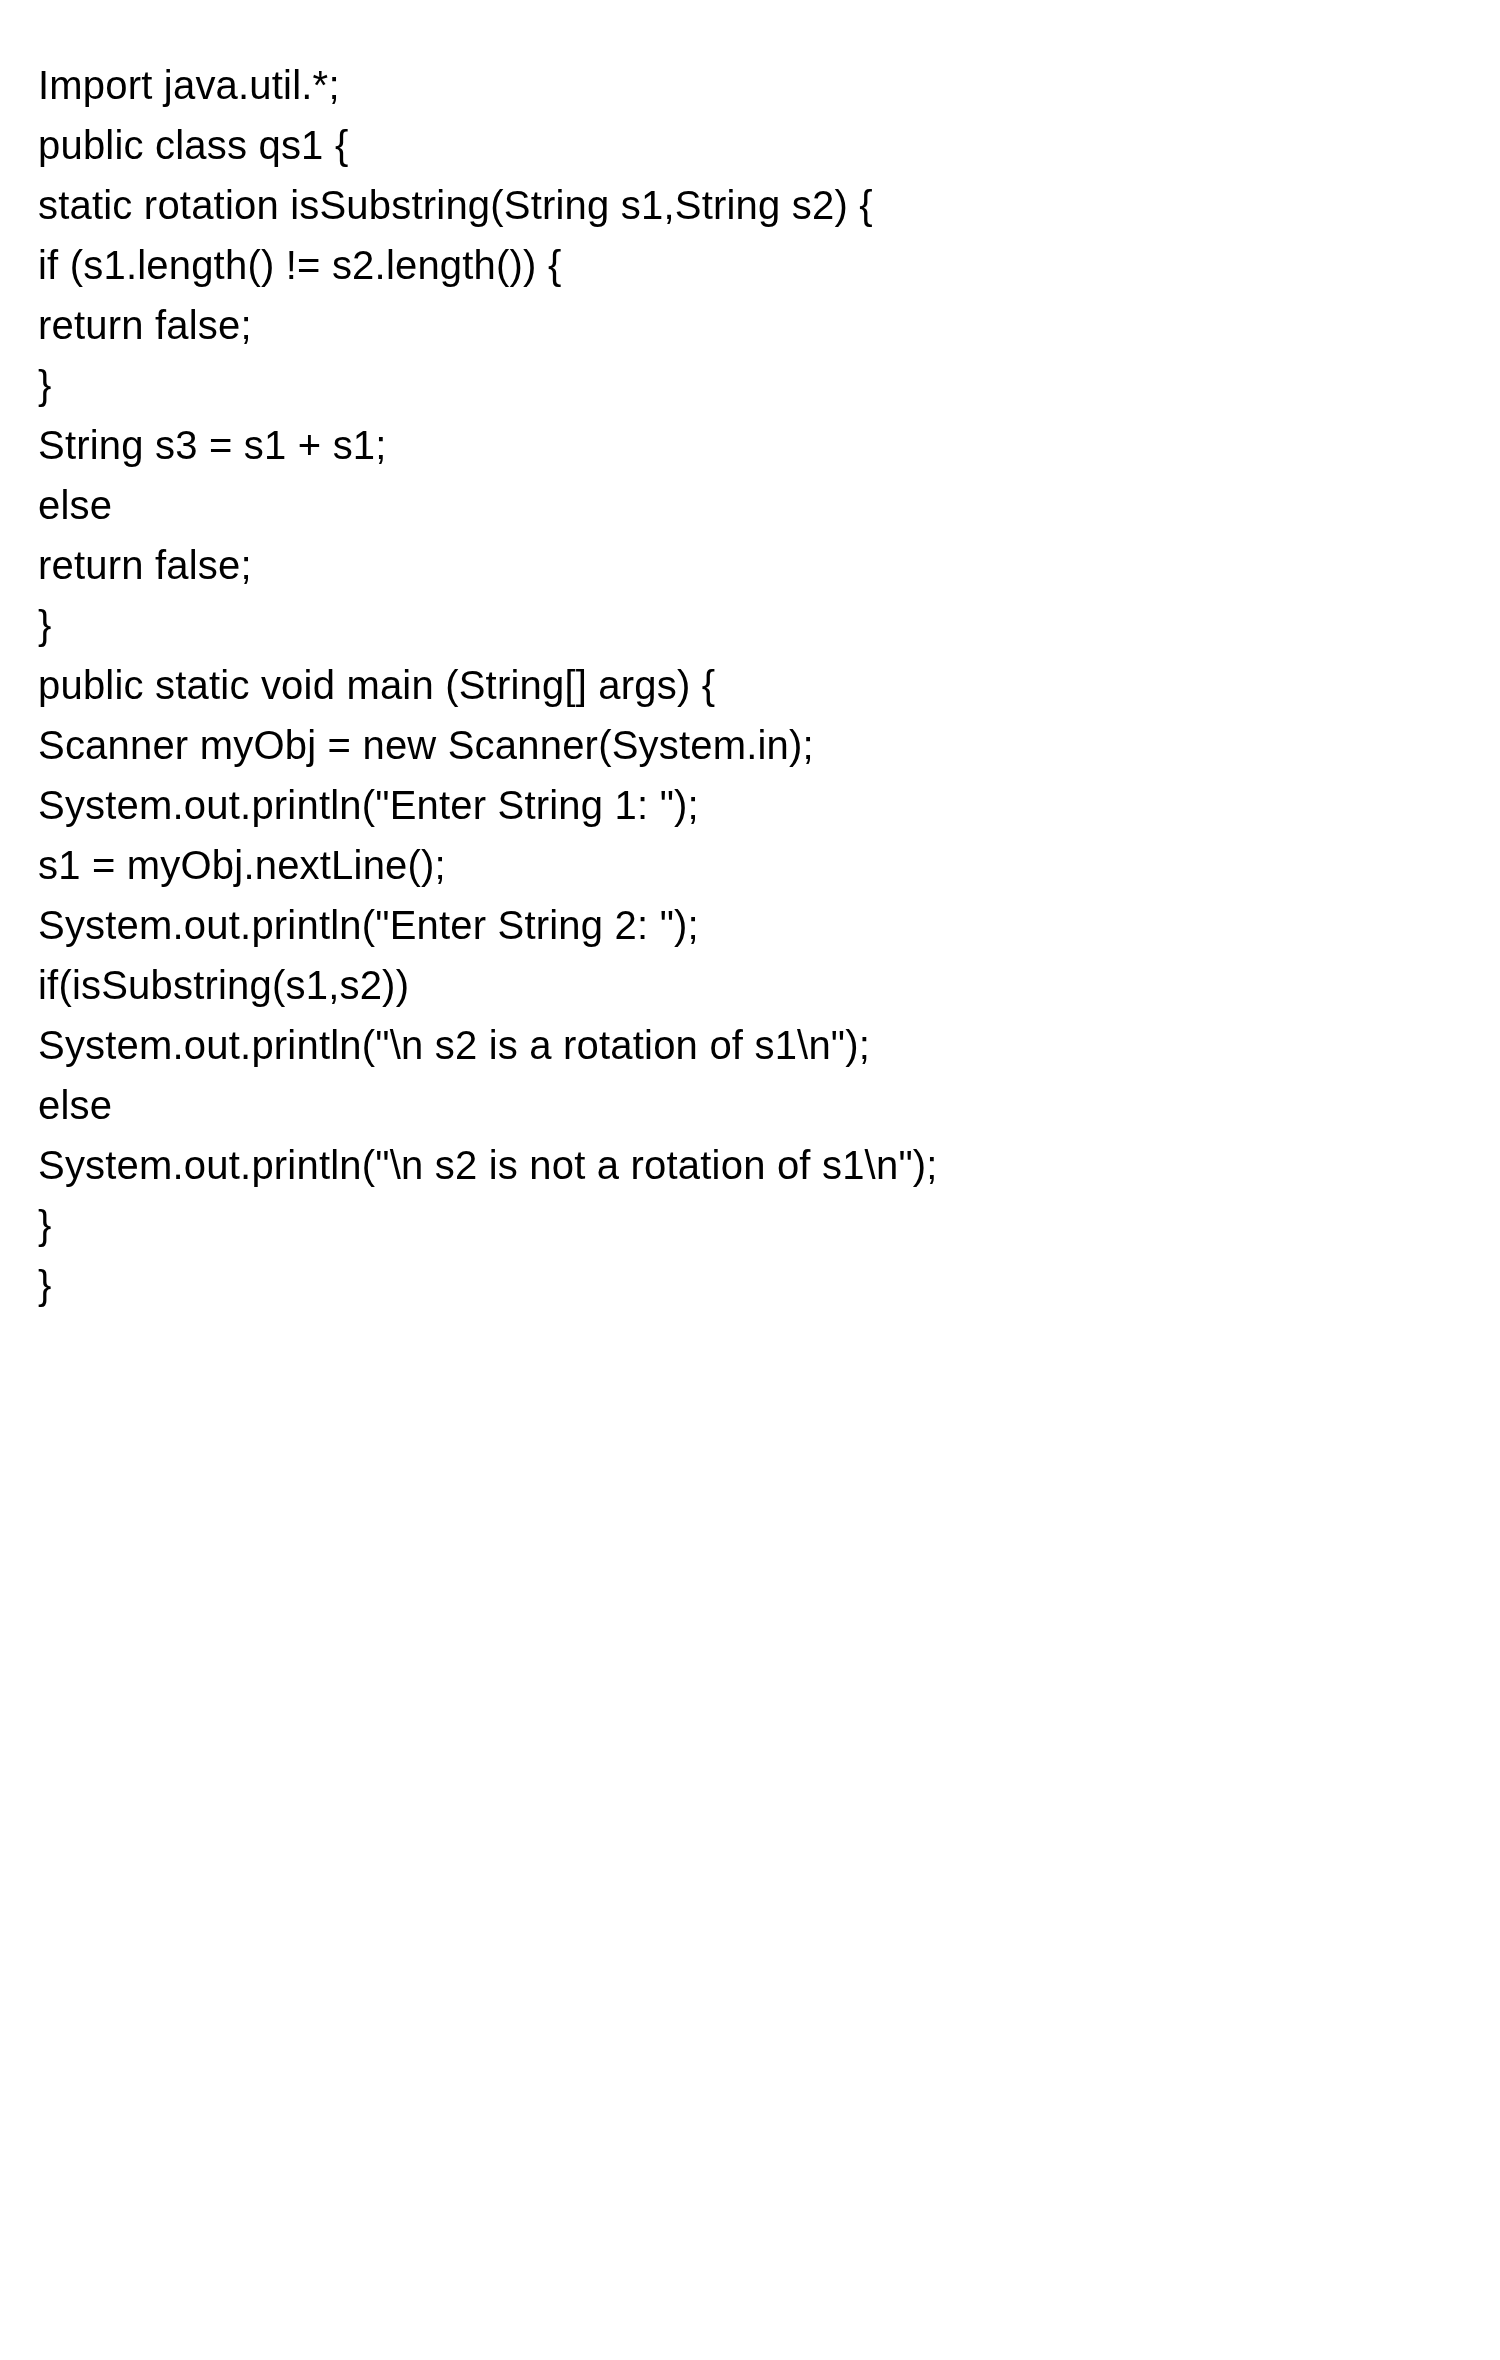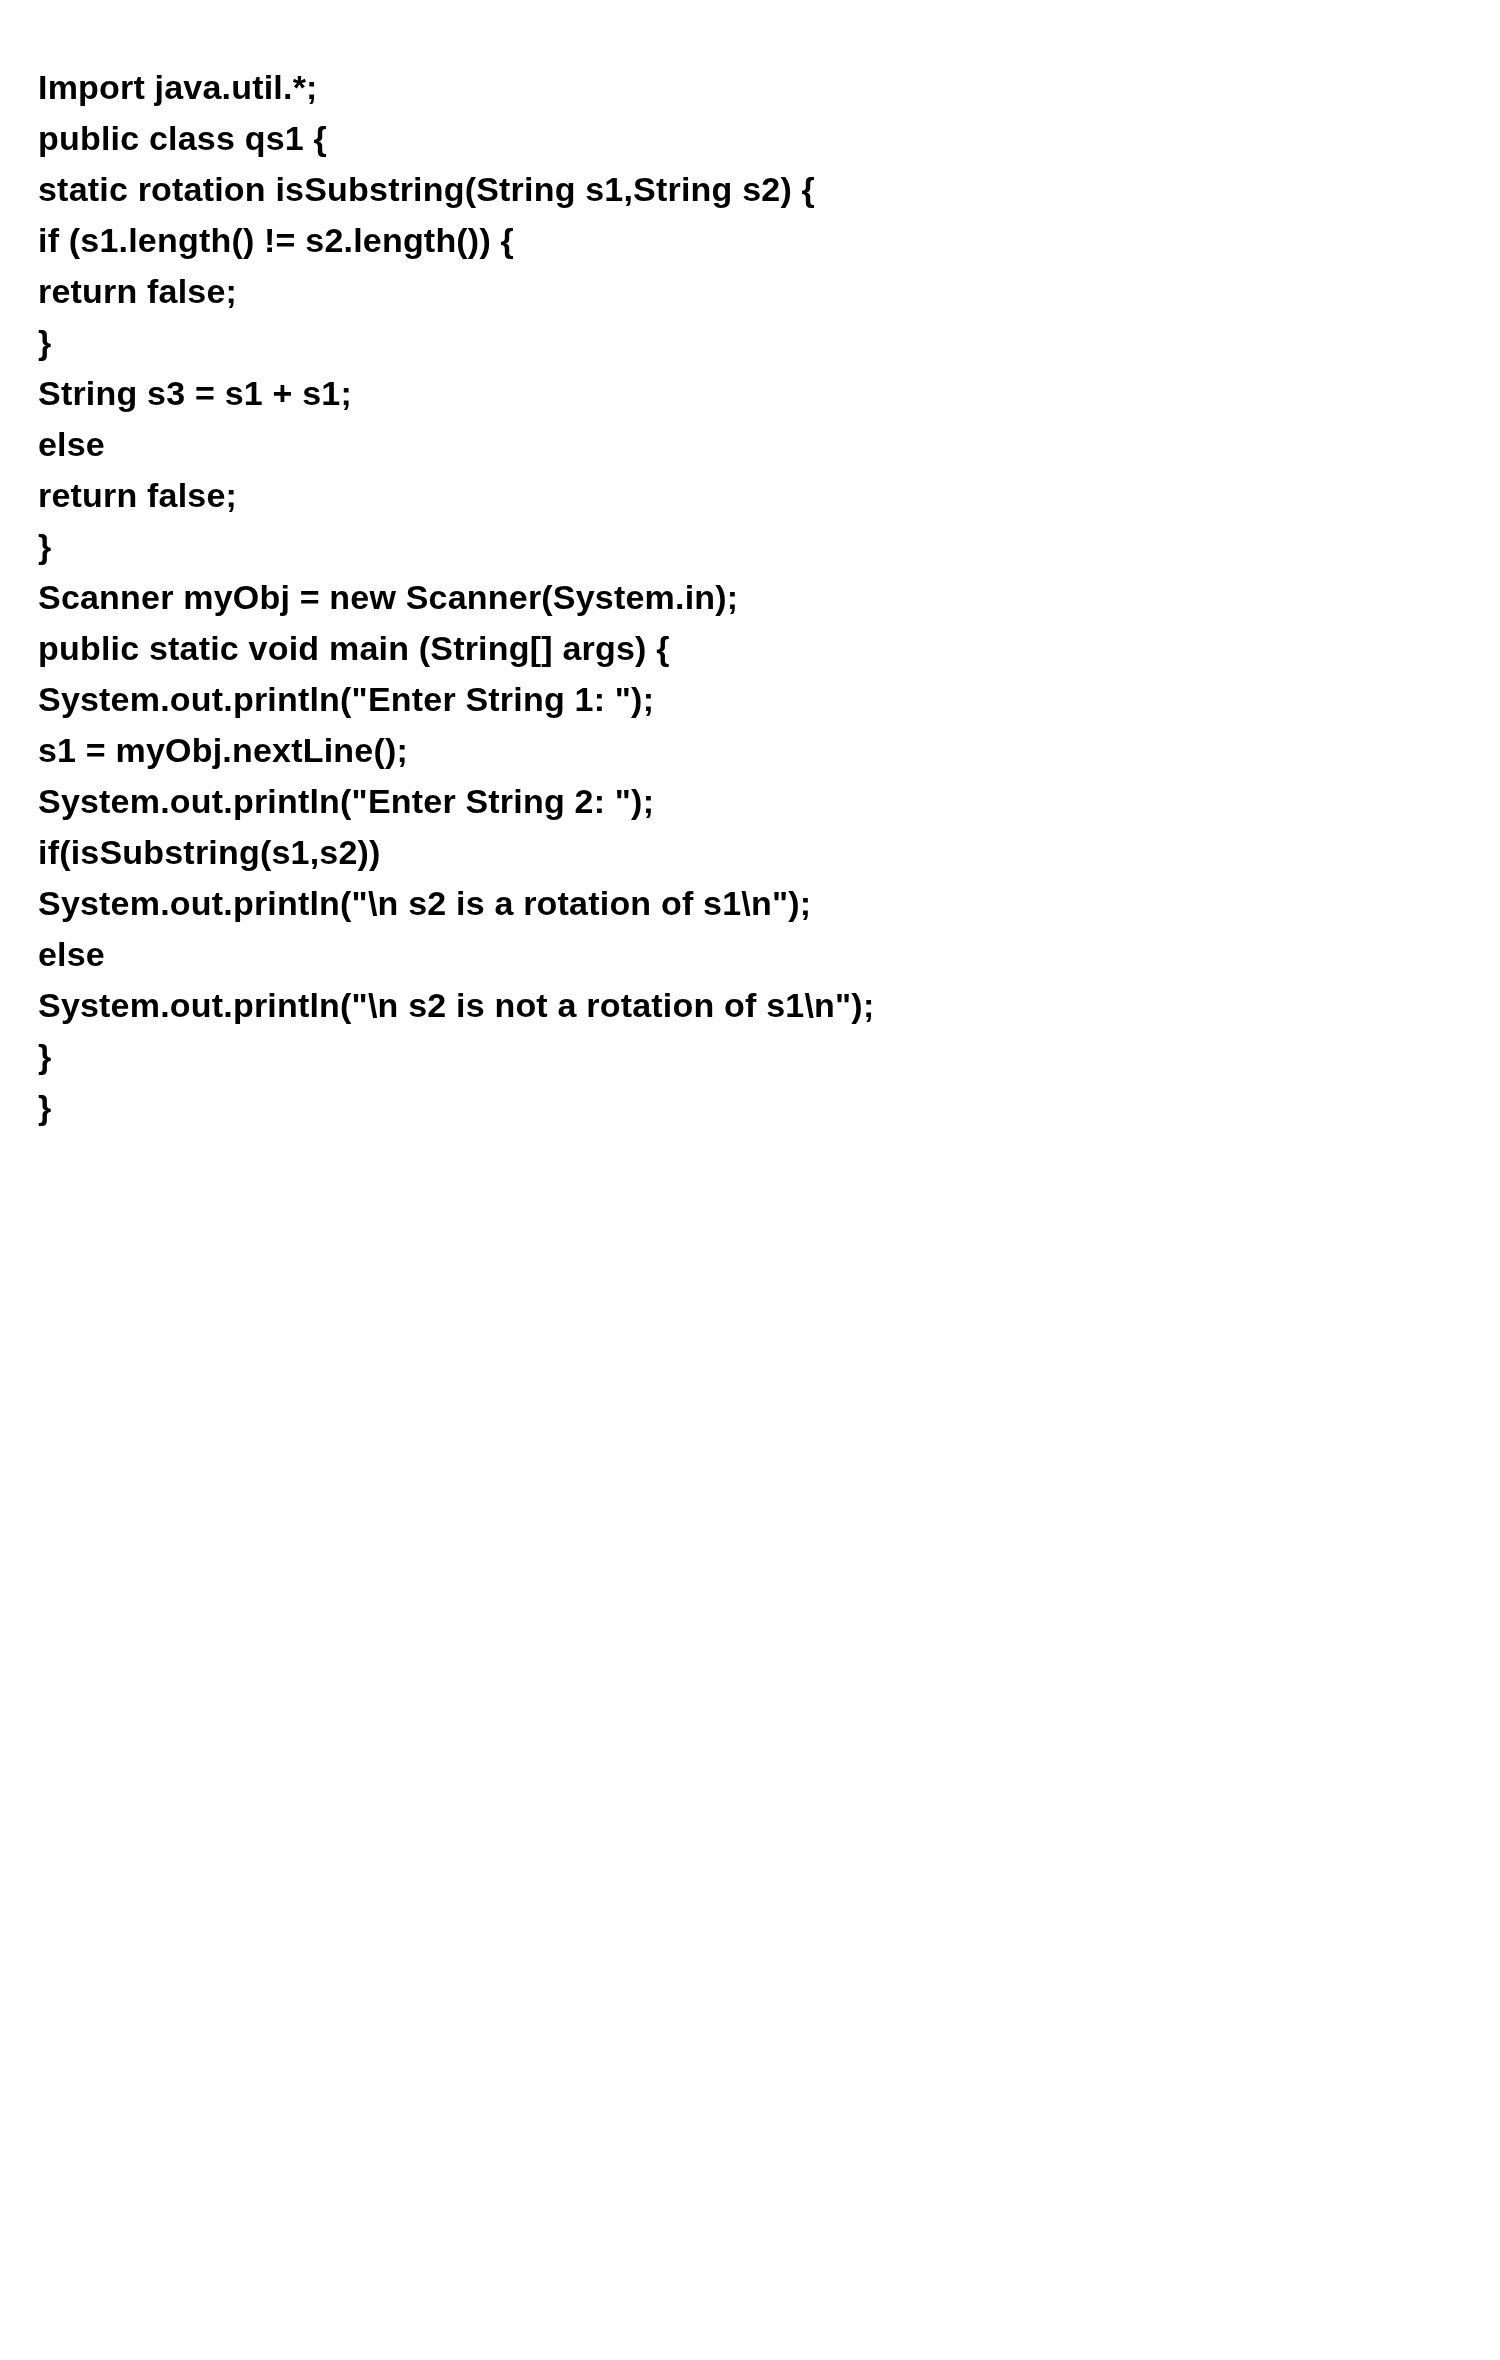"Import java.util.*;" .code-block { font-size: 34px -> 40px; font-weight: 700 -> 400; margin-top: 7px -> none }
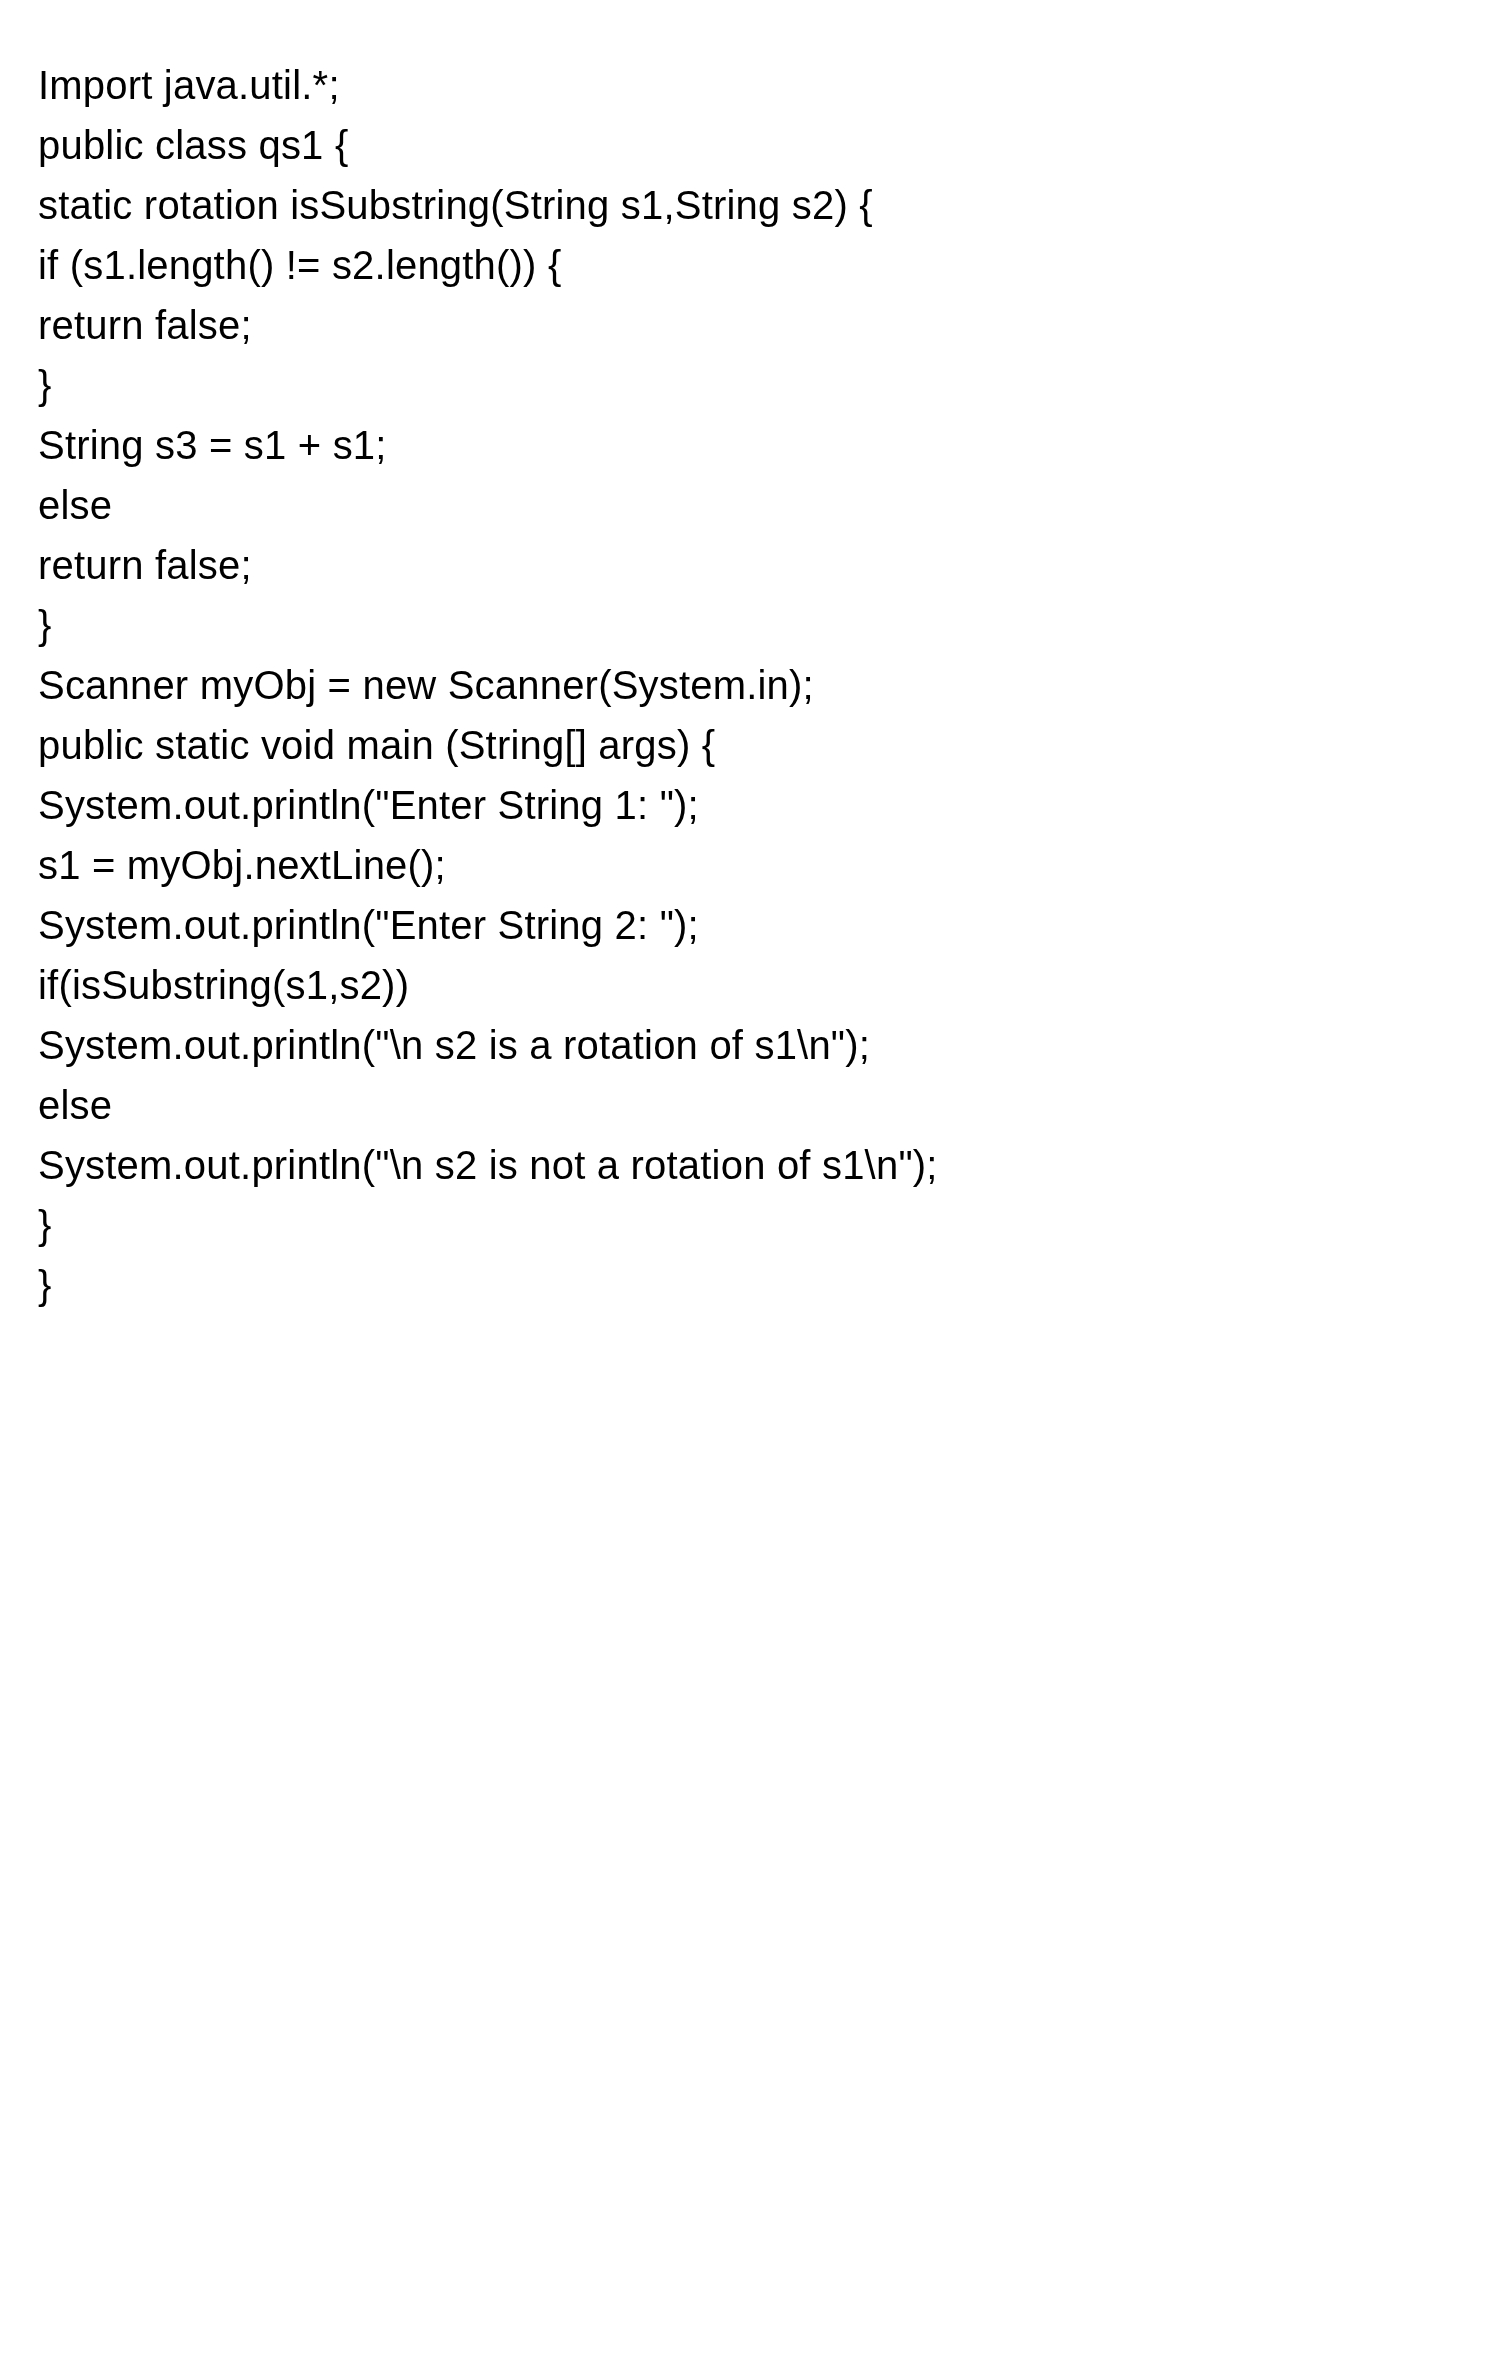"Scanner myObj = new Scanner(System.in);" div.code-line { order: before "public static void main (String[]" -> after "public static void main (String[]" }
